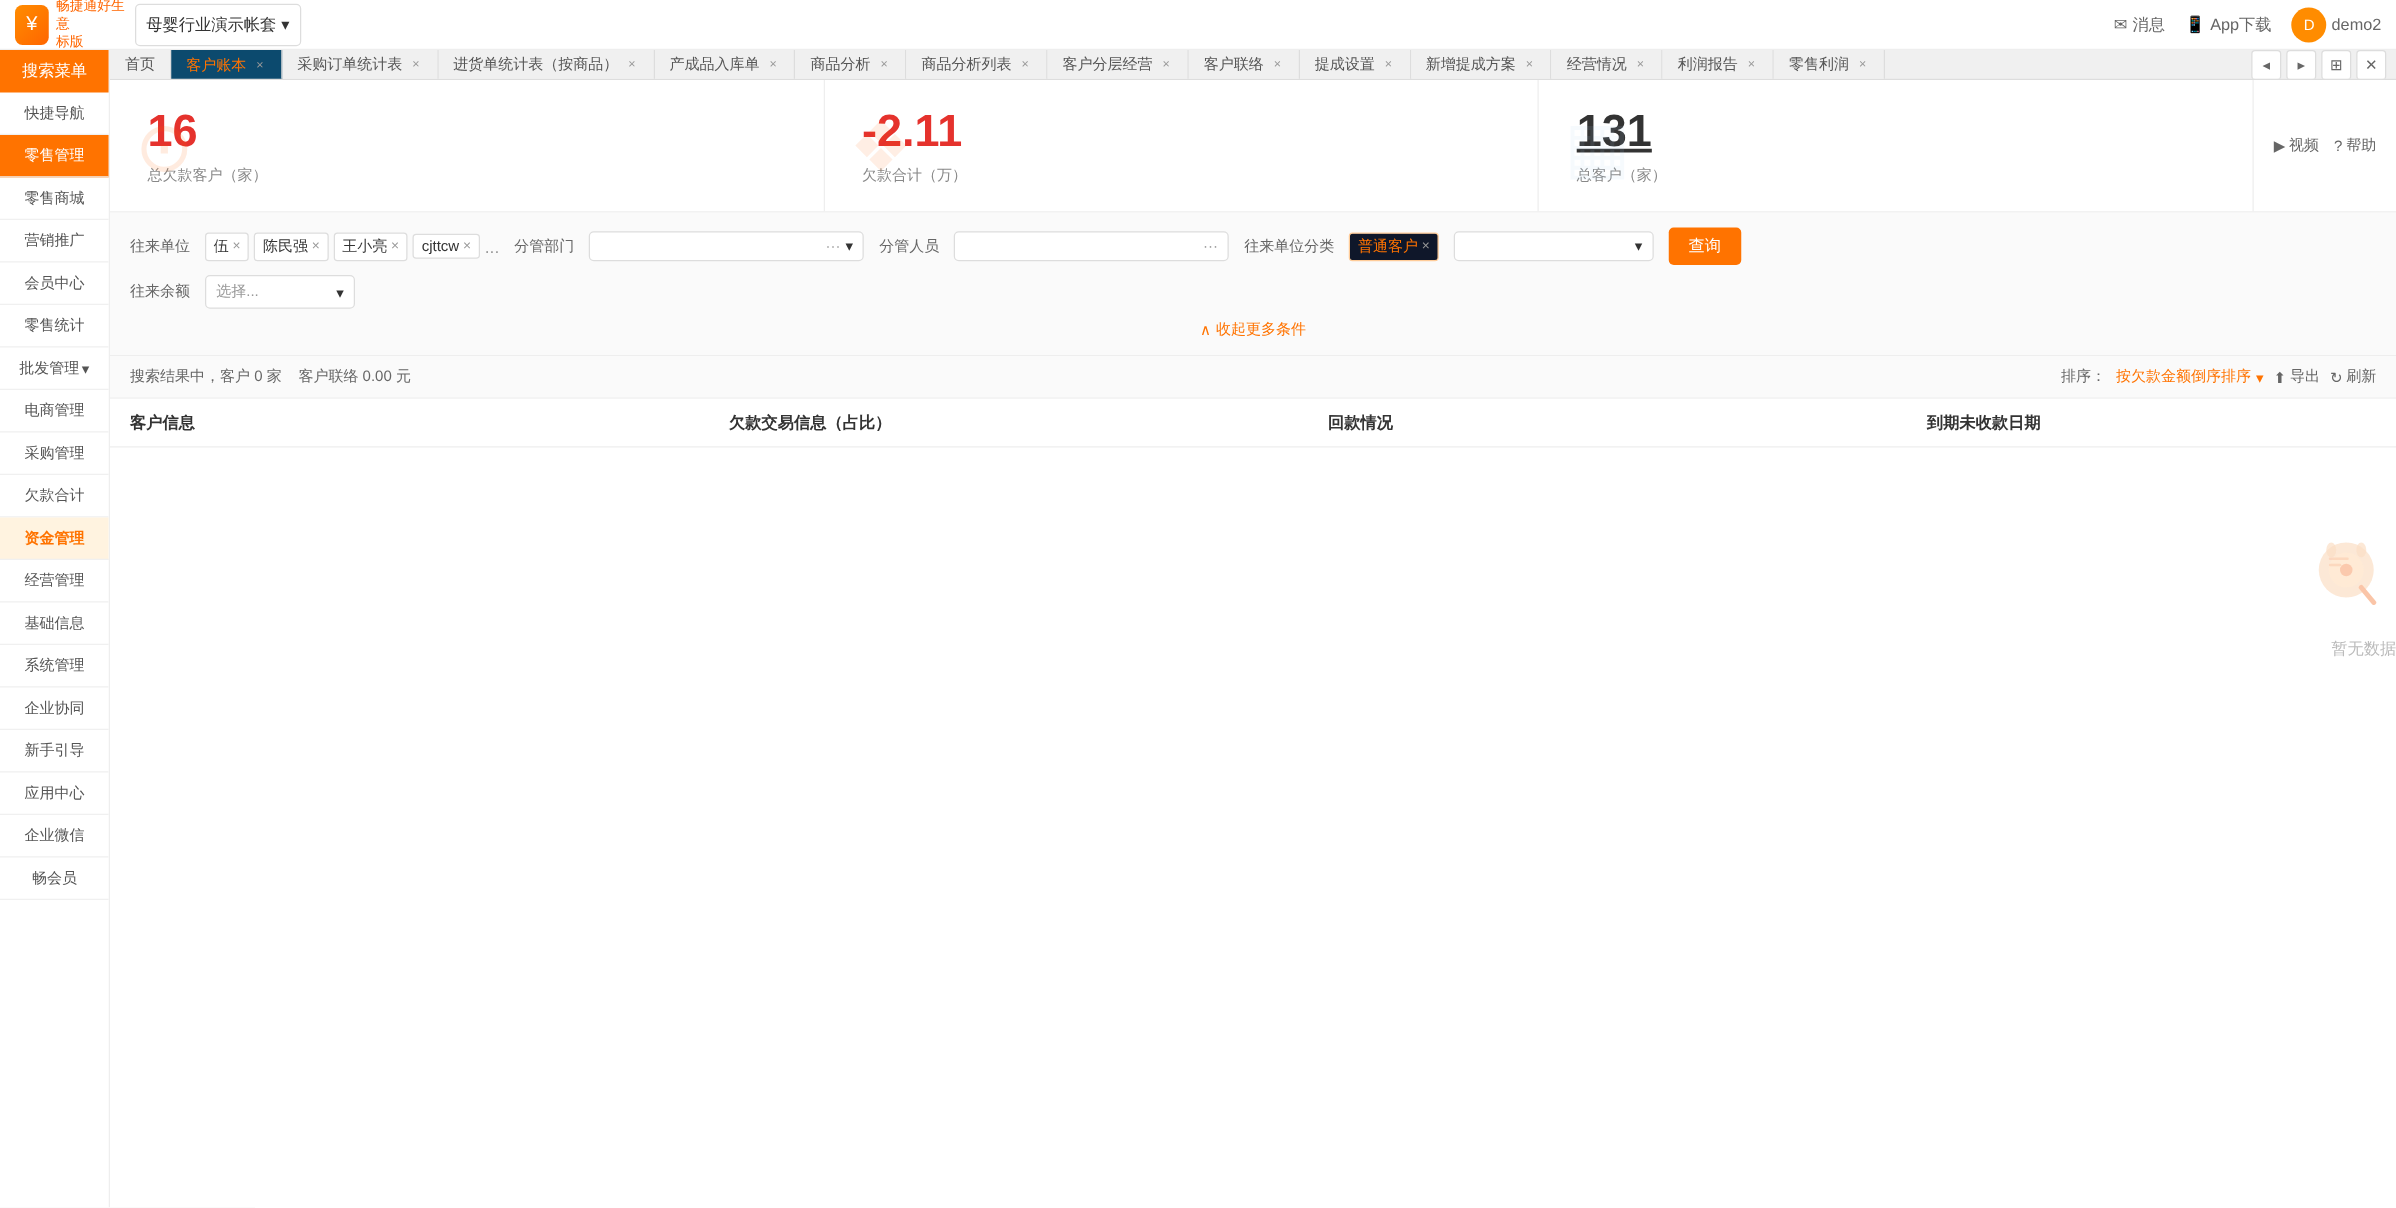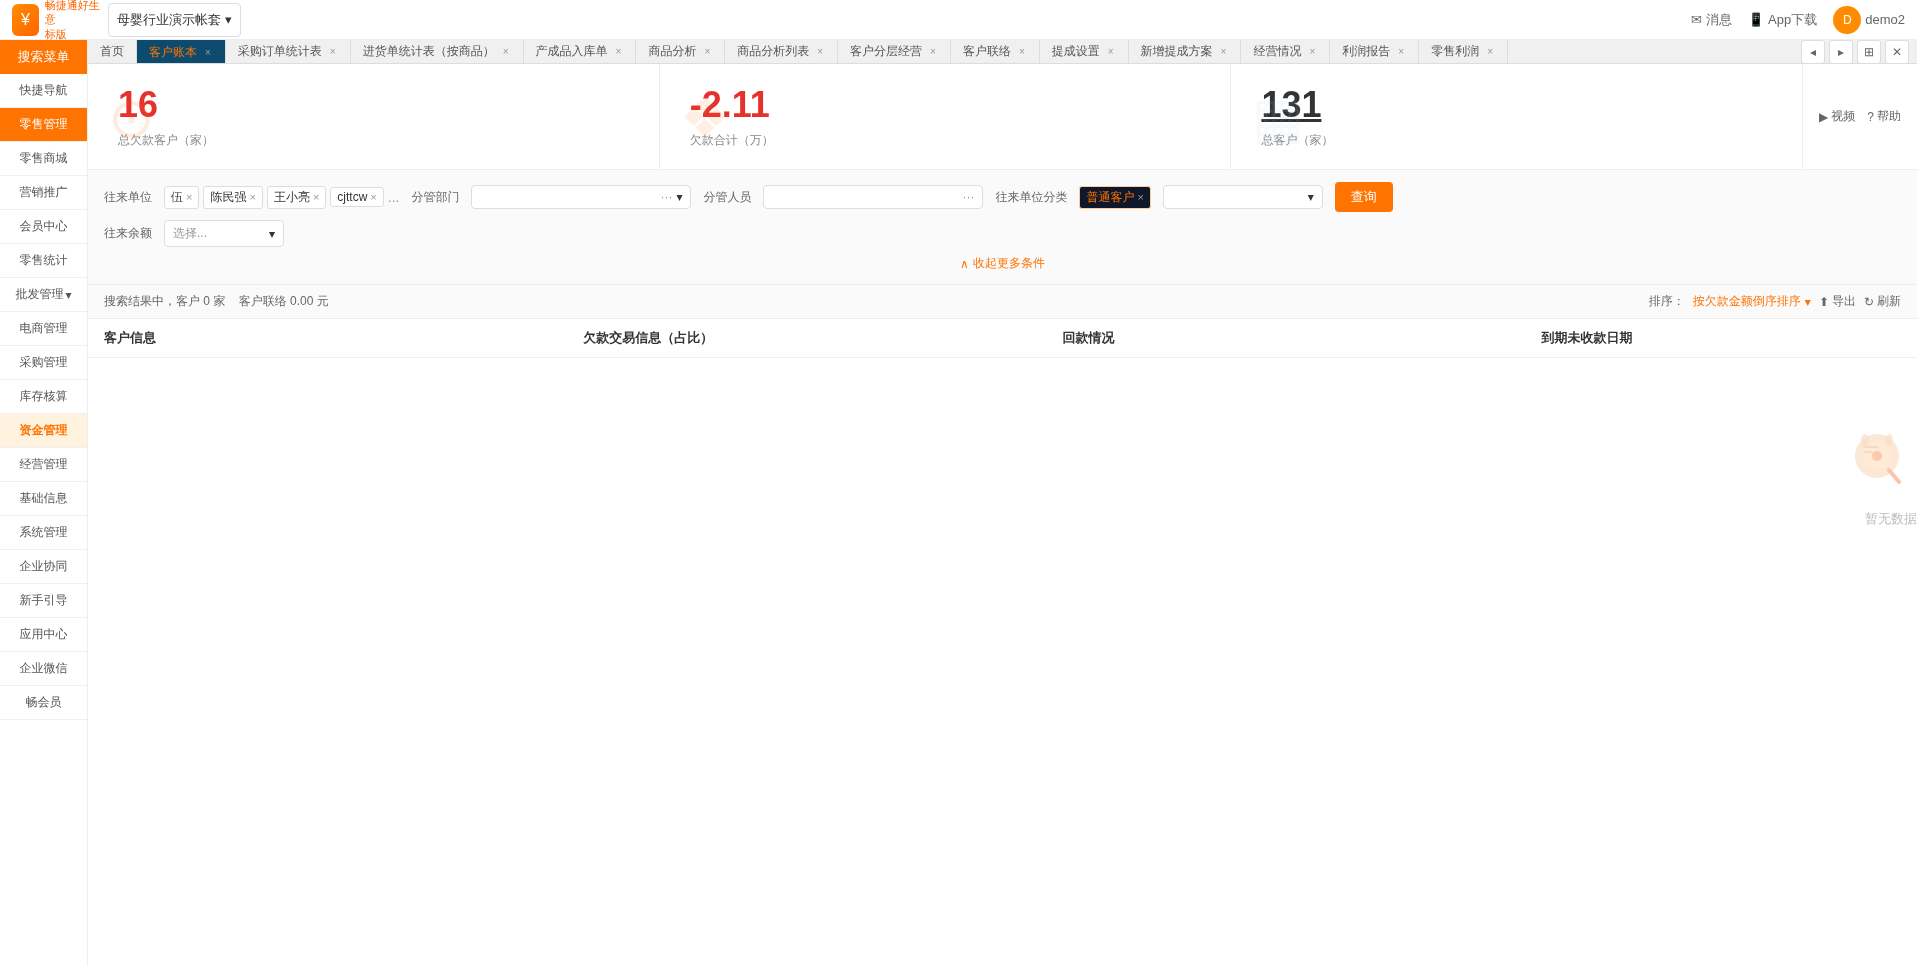"库存核算" span { text: 库存核算 -> 欠款合计 }
